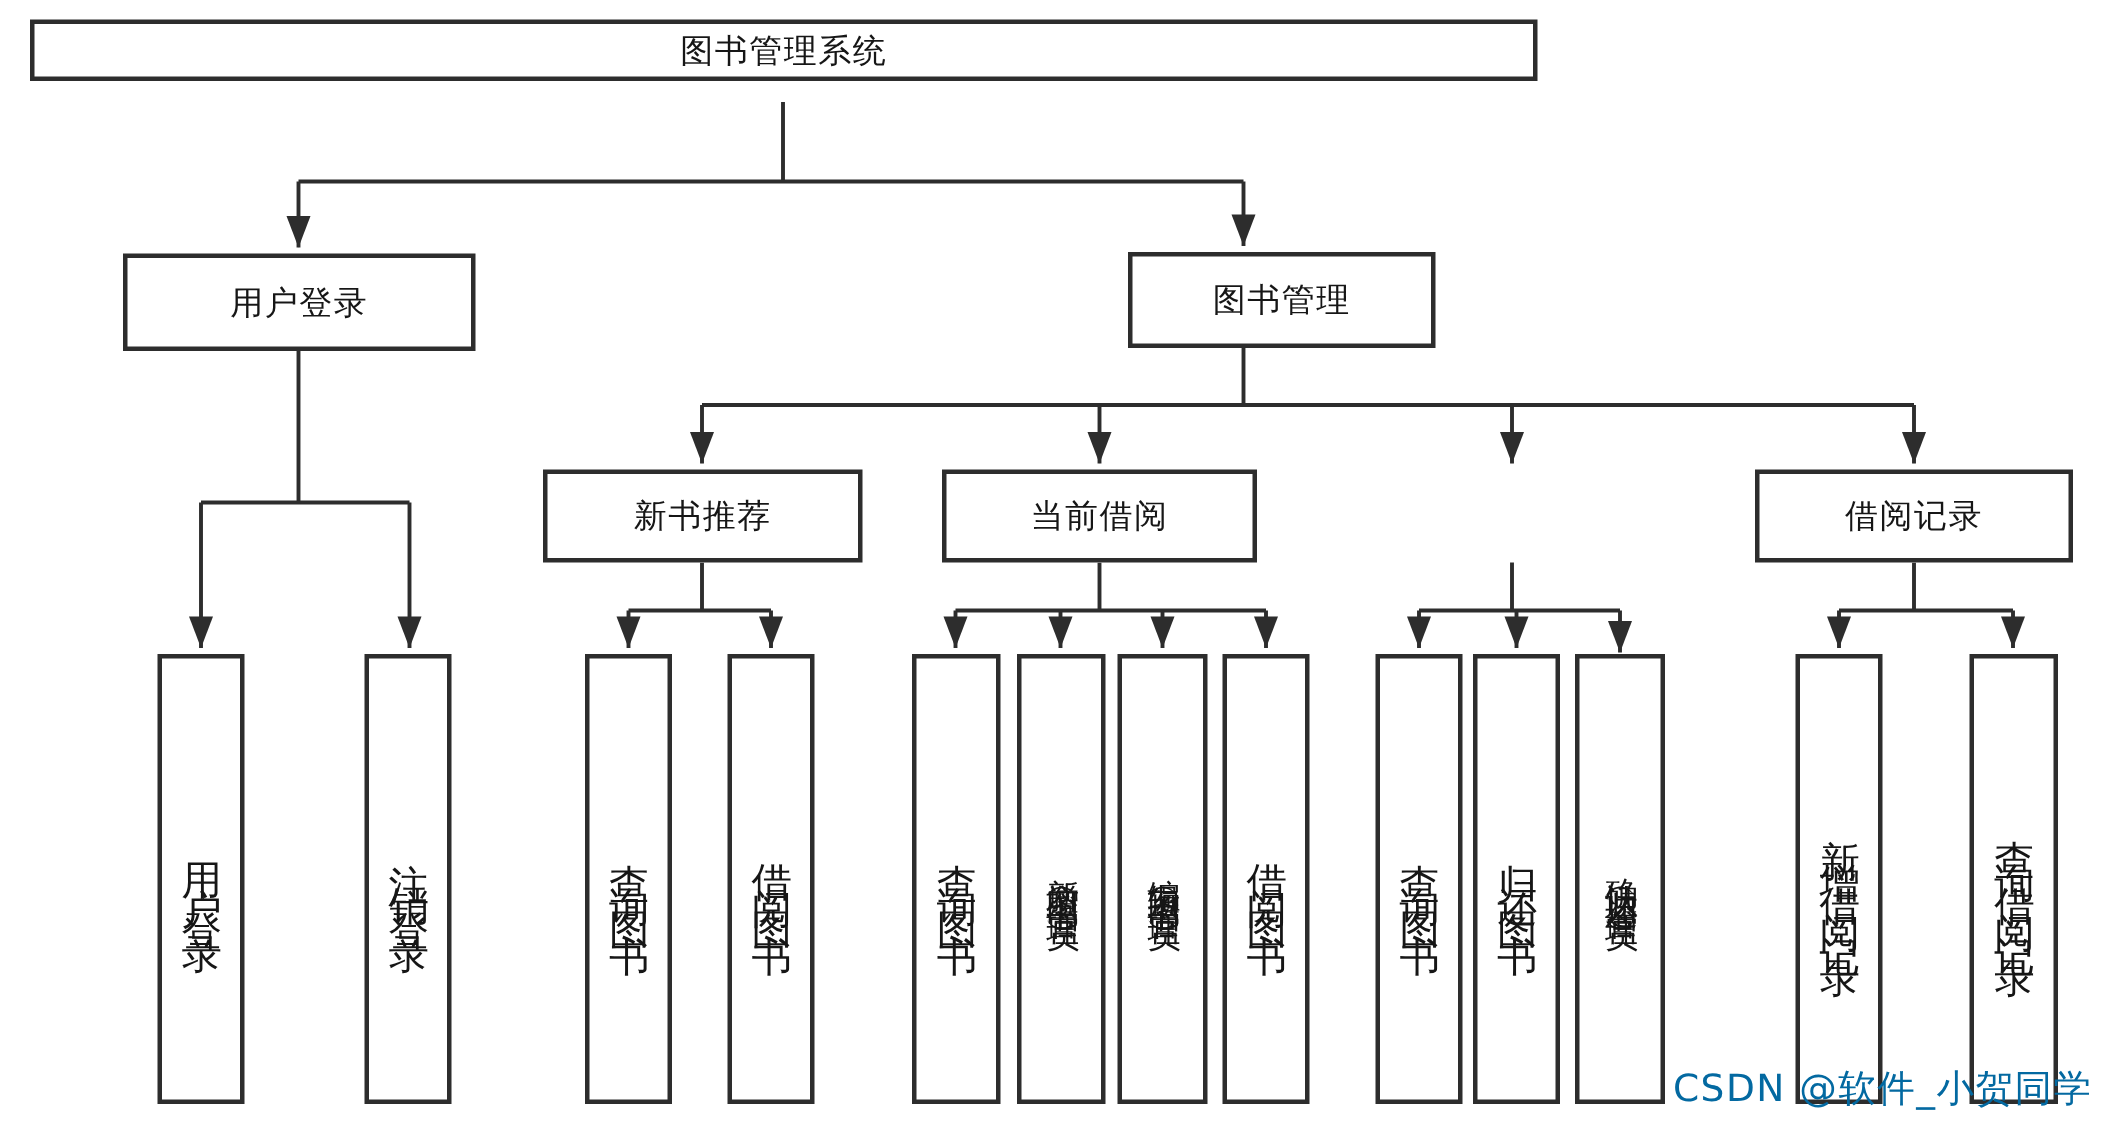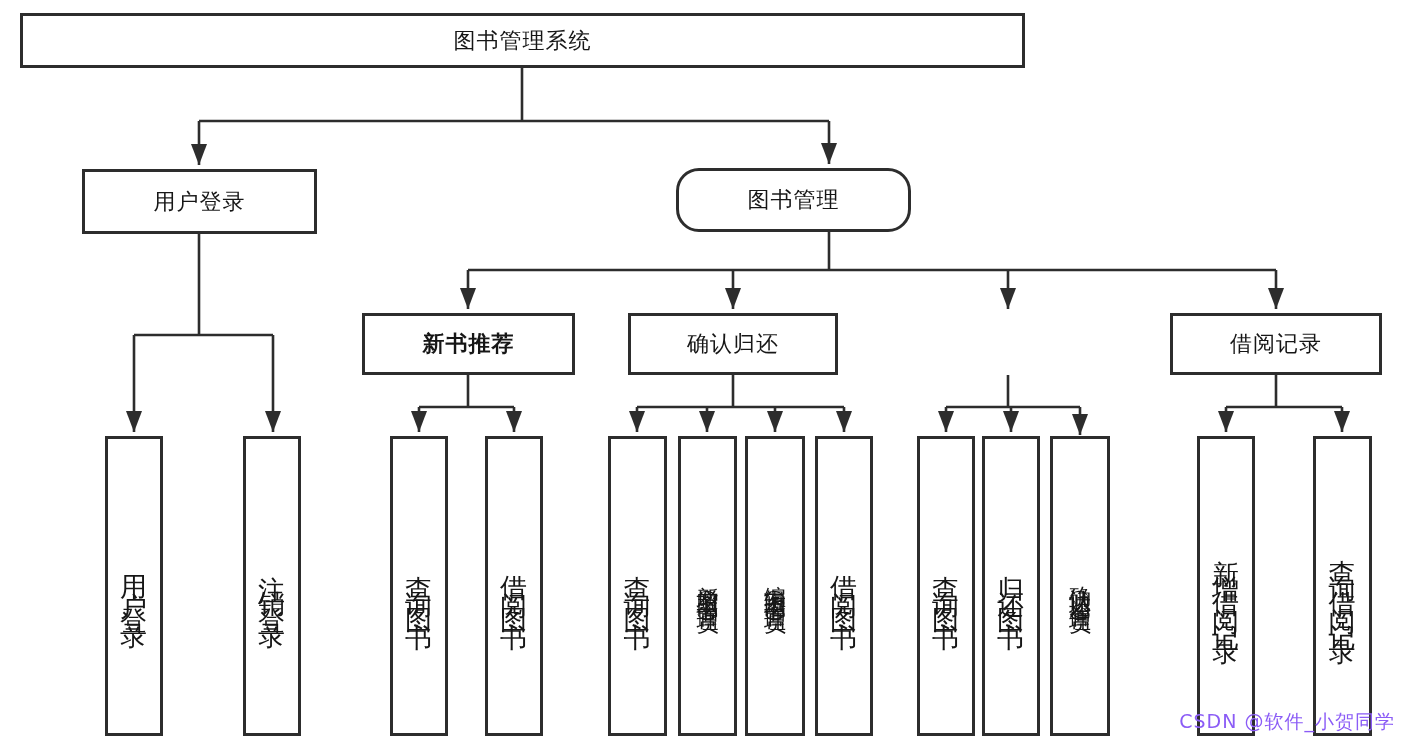"图书管理系统" div.box { height: 55px -> 41px }
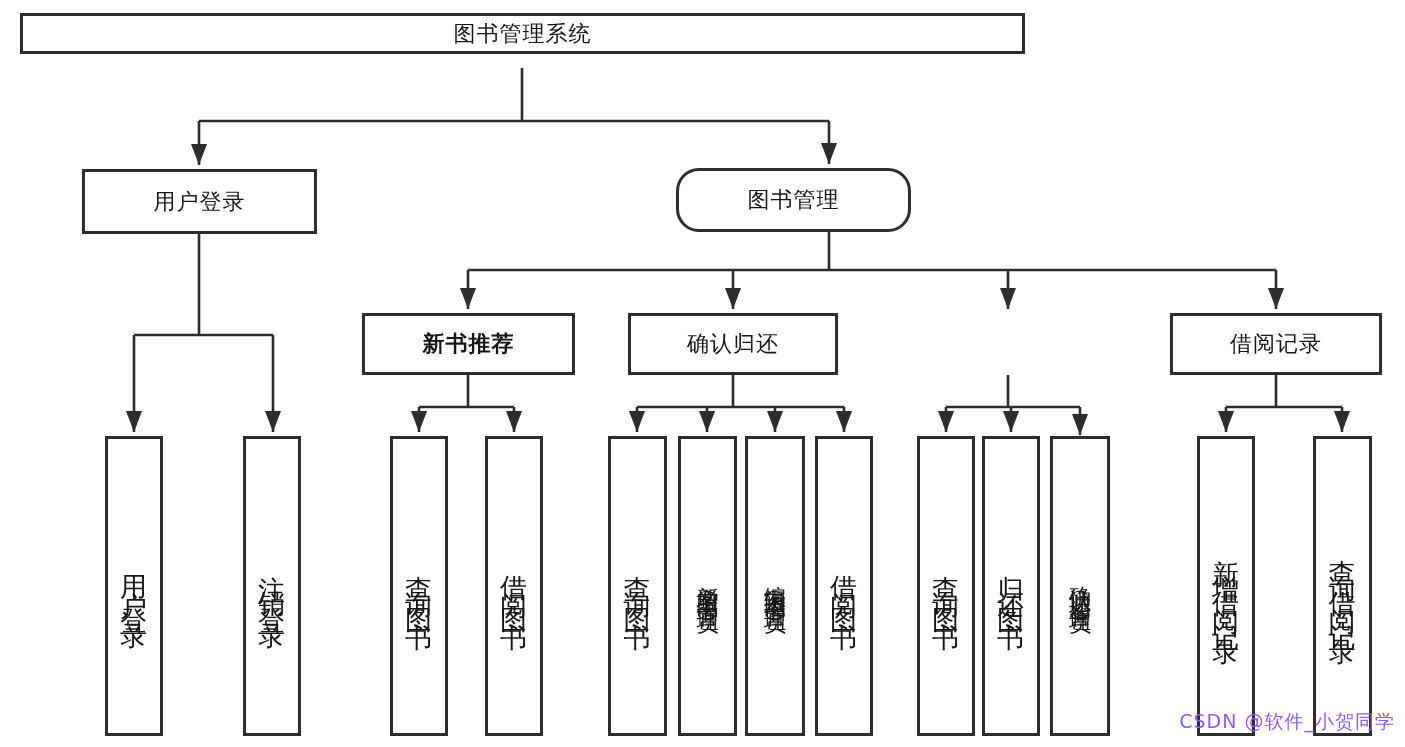"图书管理" div.box { border-radius: 23px -> none; left: 676px -> 752px; width: 235px -> 205px }
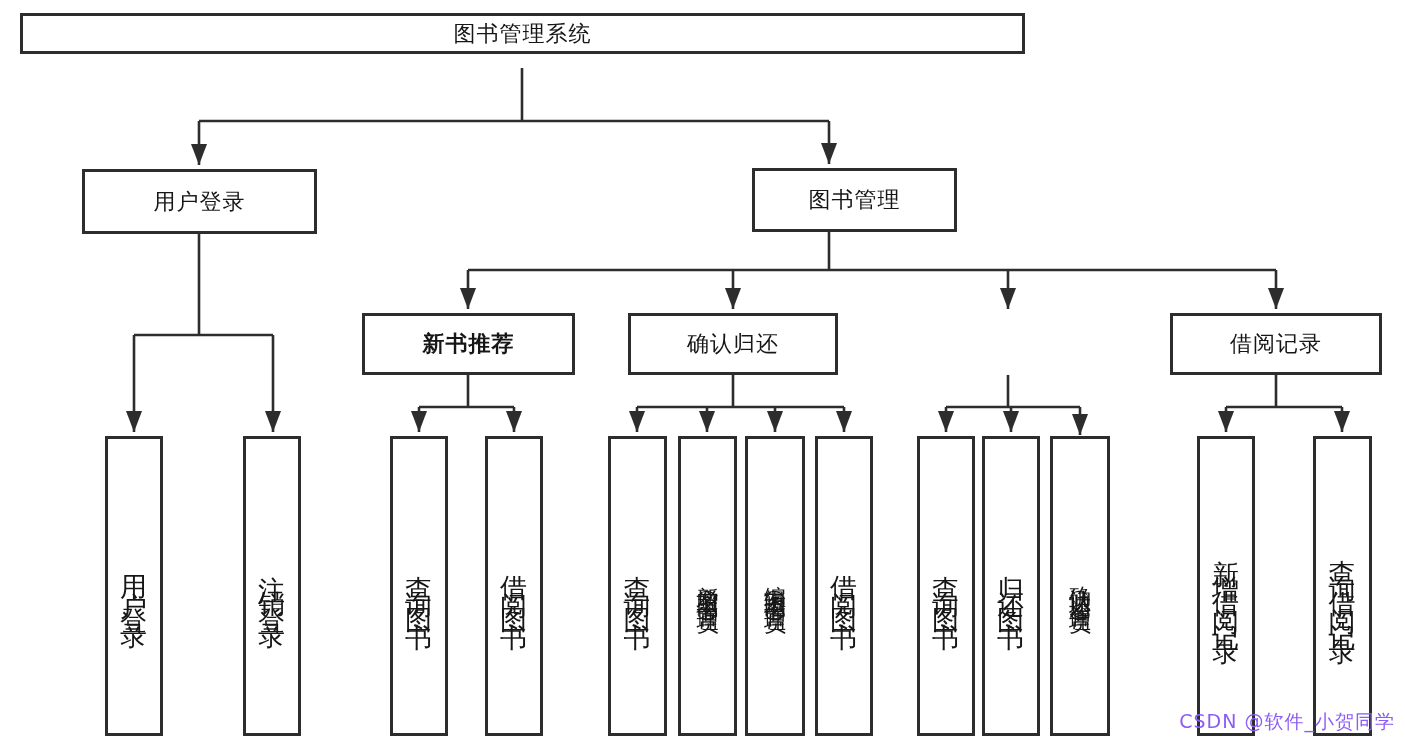"新书推荐" div.box { font-weight: bold -> none }
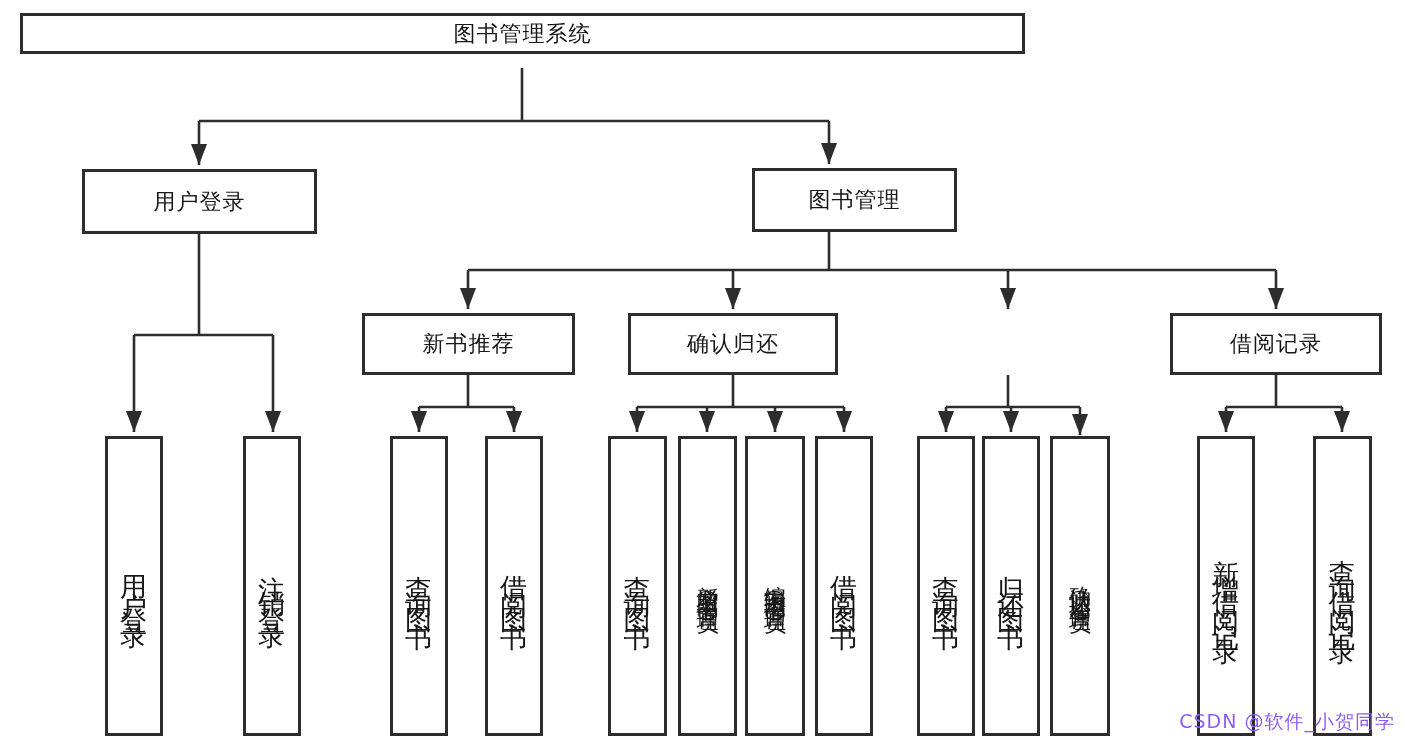"确认归还" span { text: 确认归还 -> 当前借阅 }
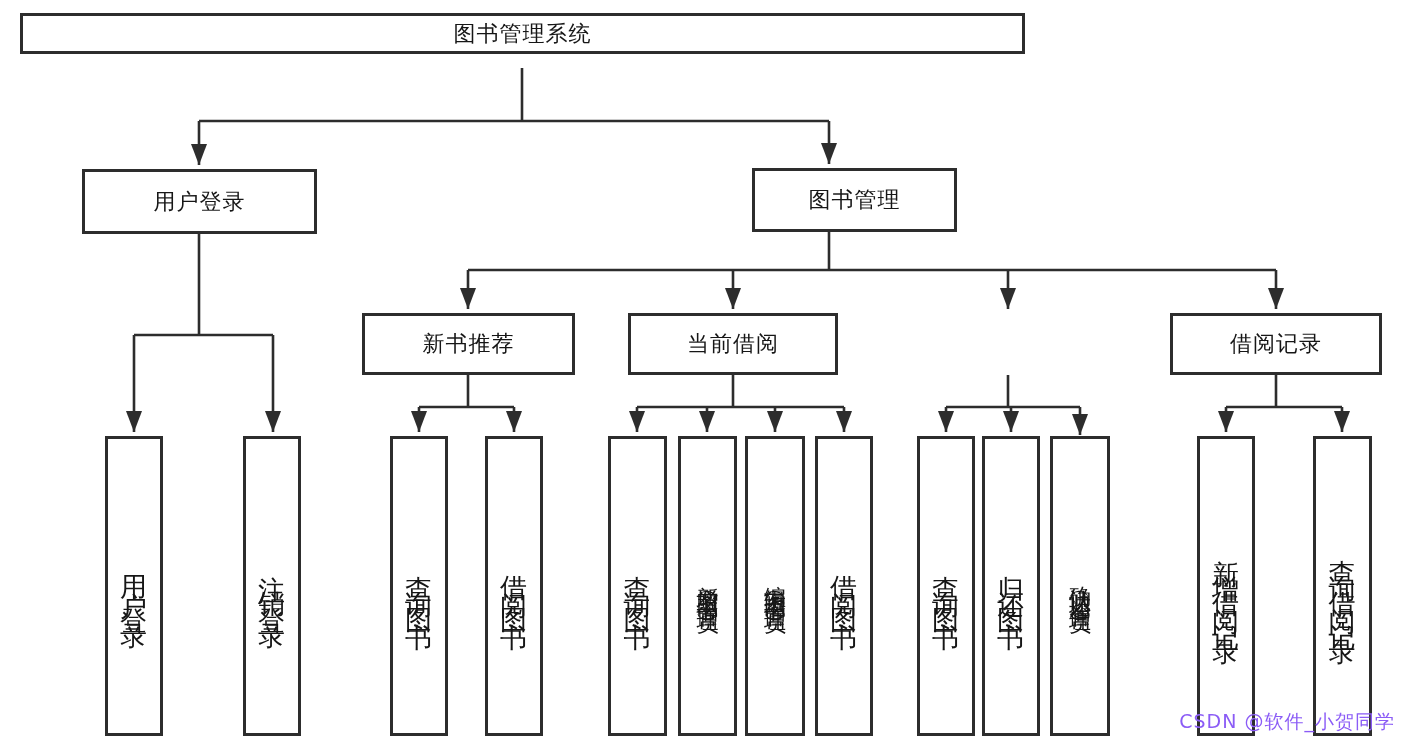"CSDN @软件_小贺同学" .watermark { color: #8b5cf6 -> #0369a1; font-size: 19px -> 25px }
